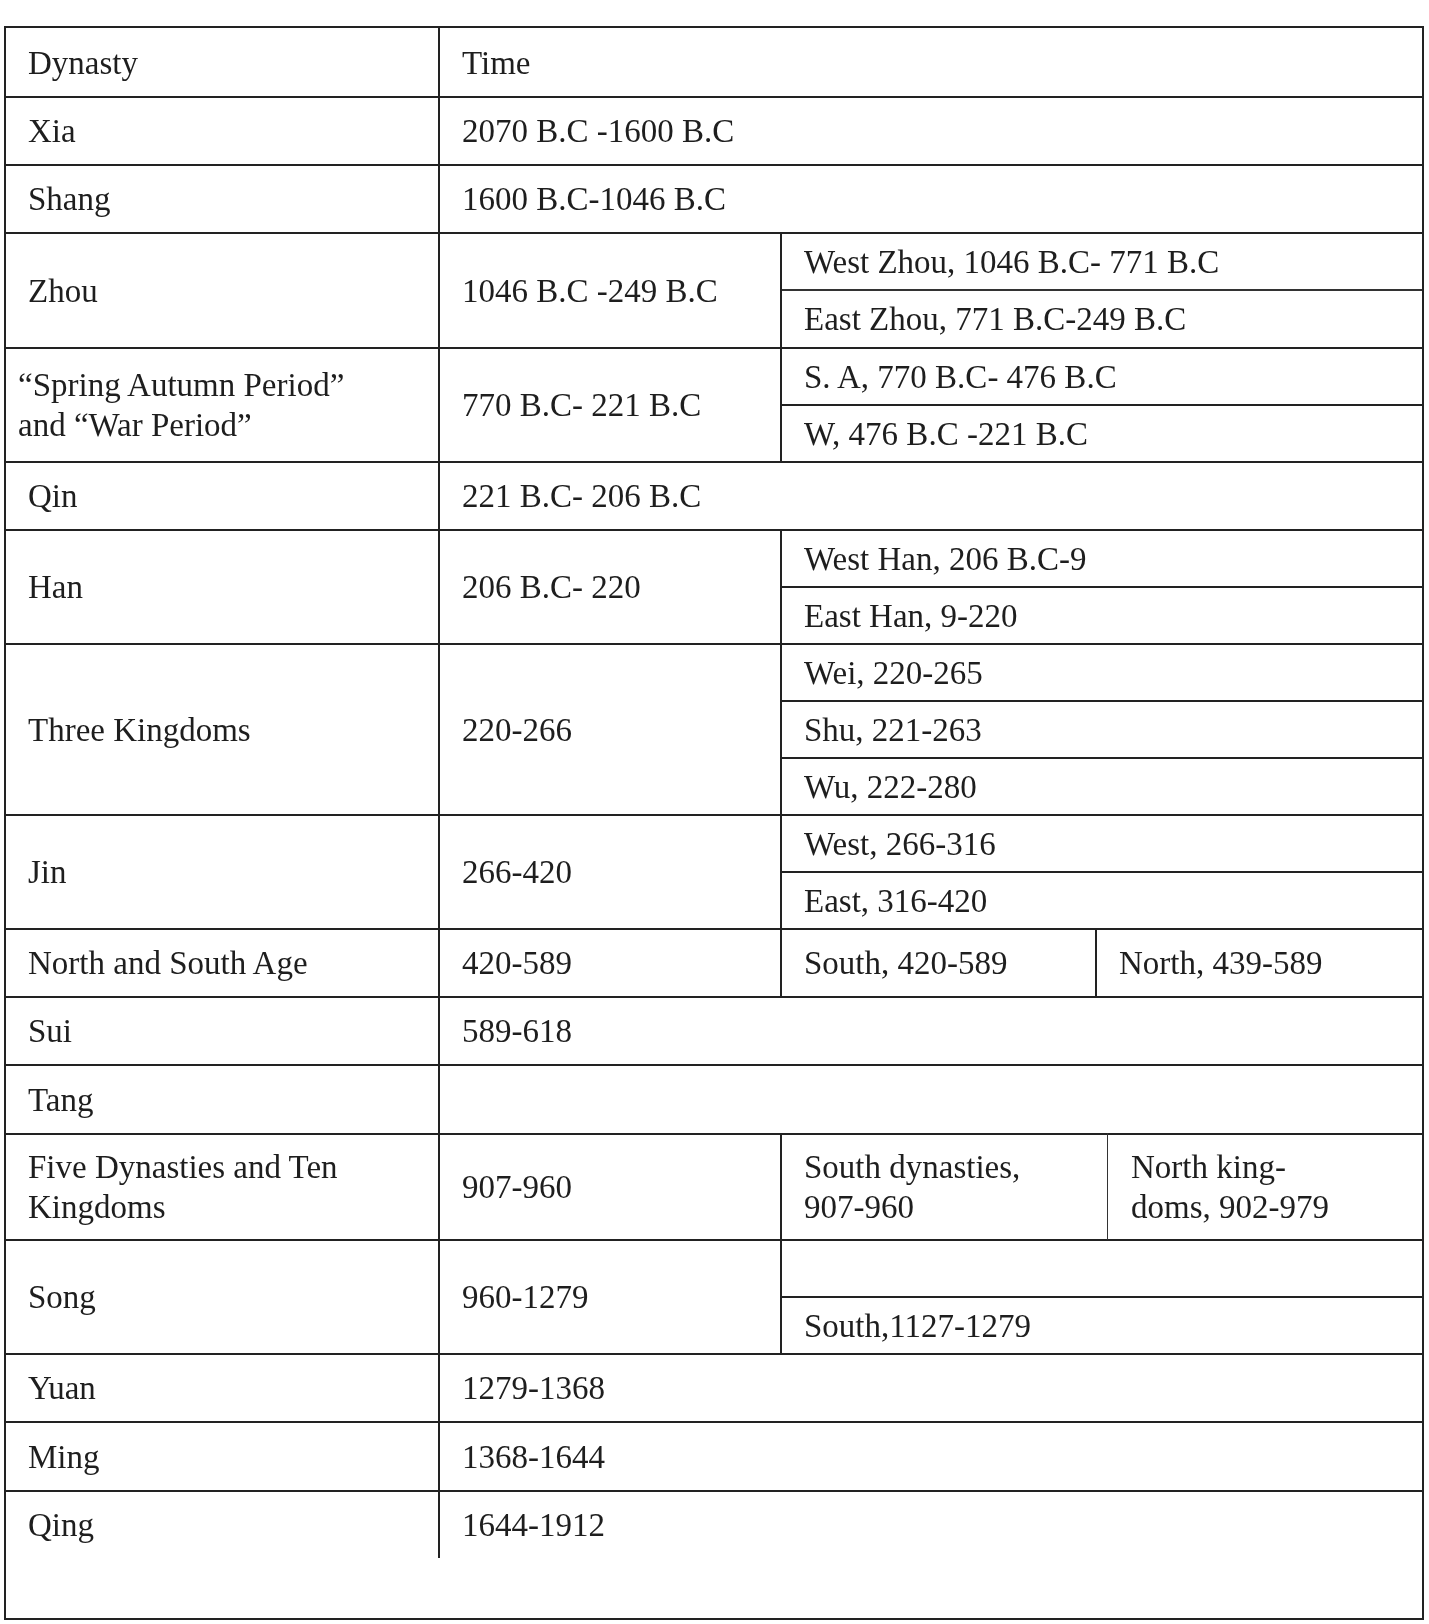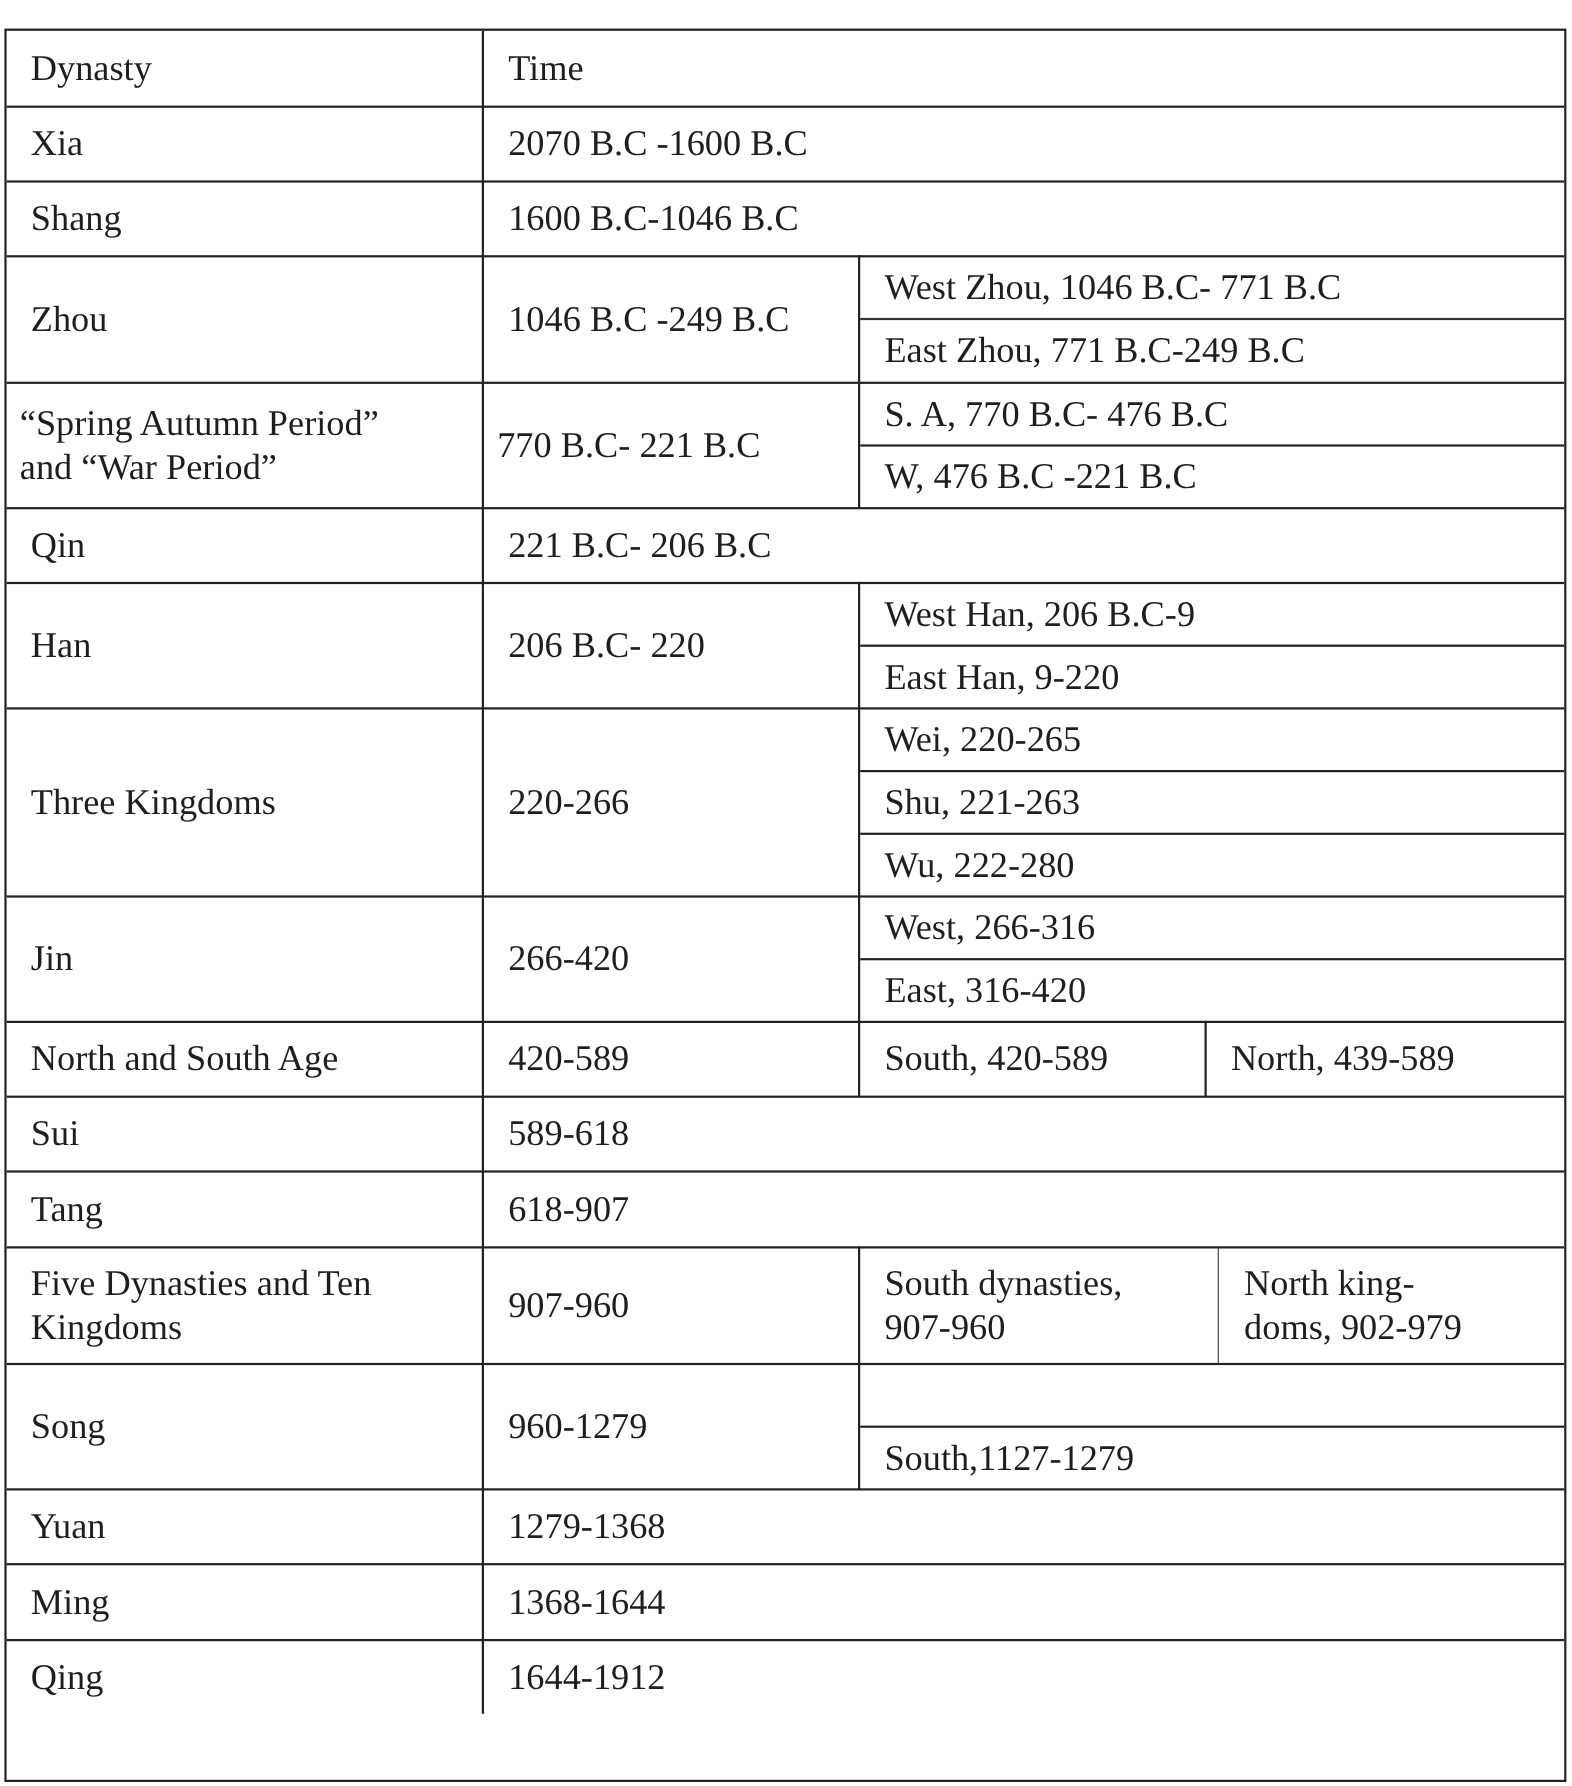"770 B.C- 221 B.C" div.cell { left: 424px -> 434px }
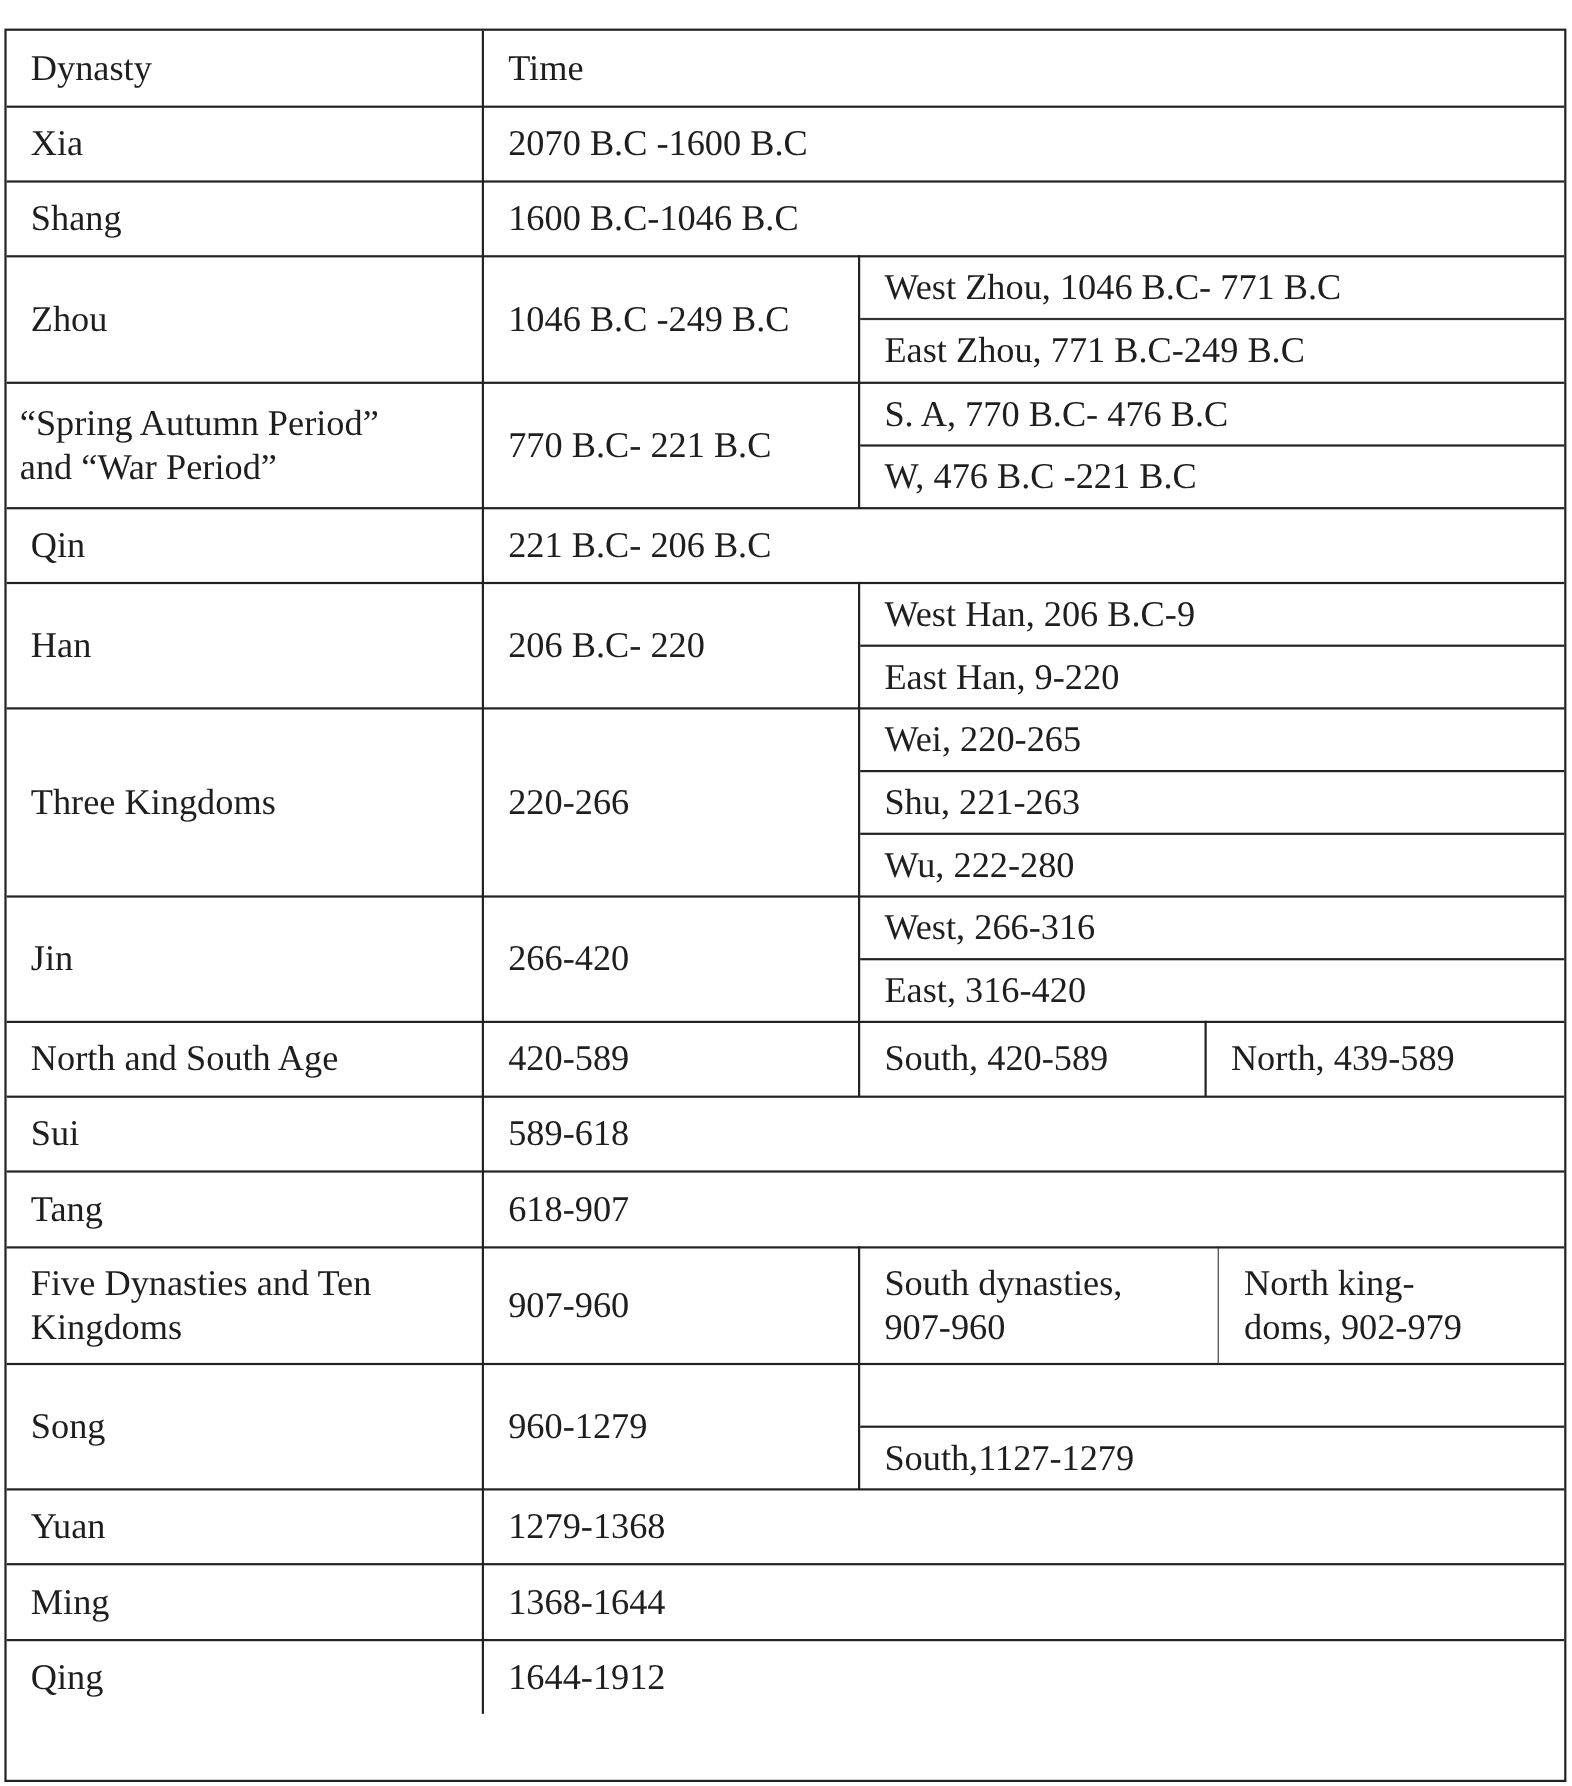"618-907" div.cell { html: <div>618-907</div> -> none }
